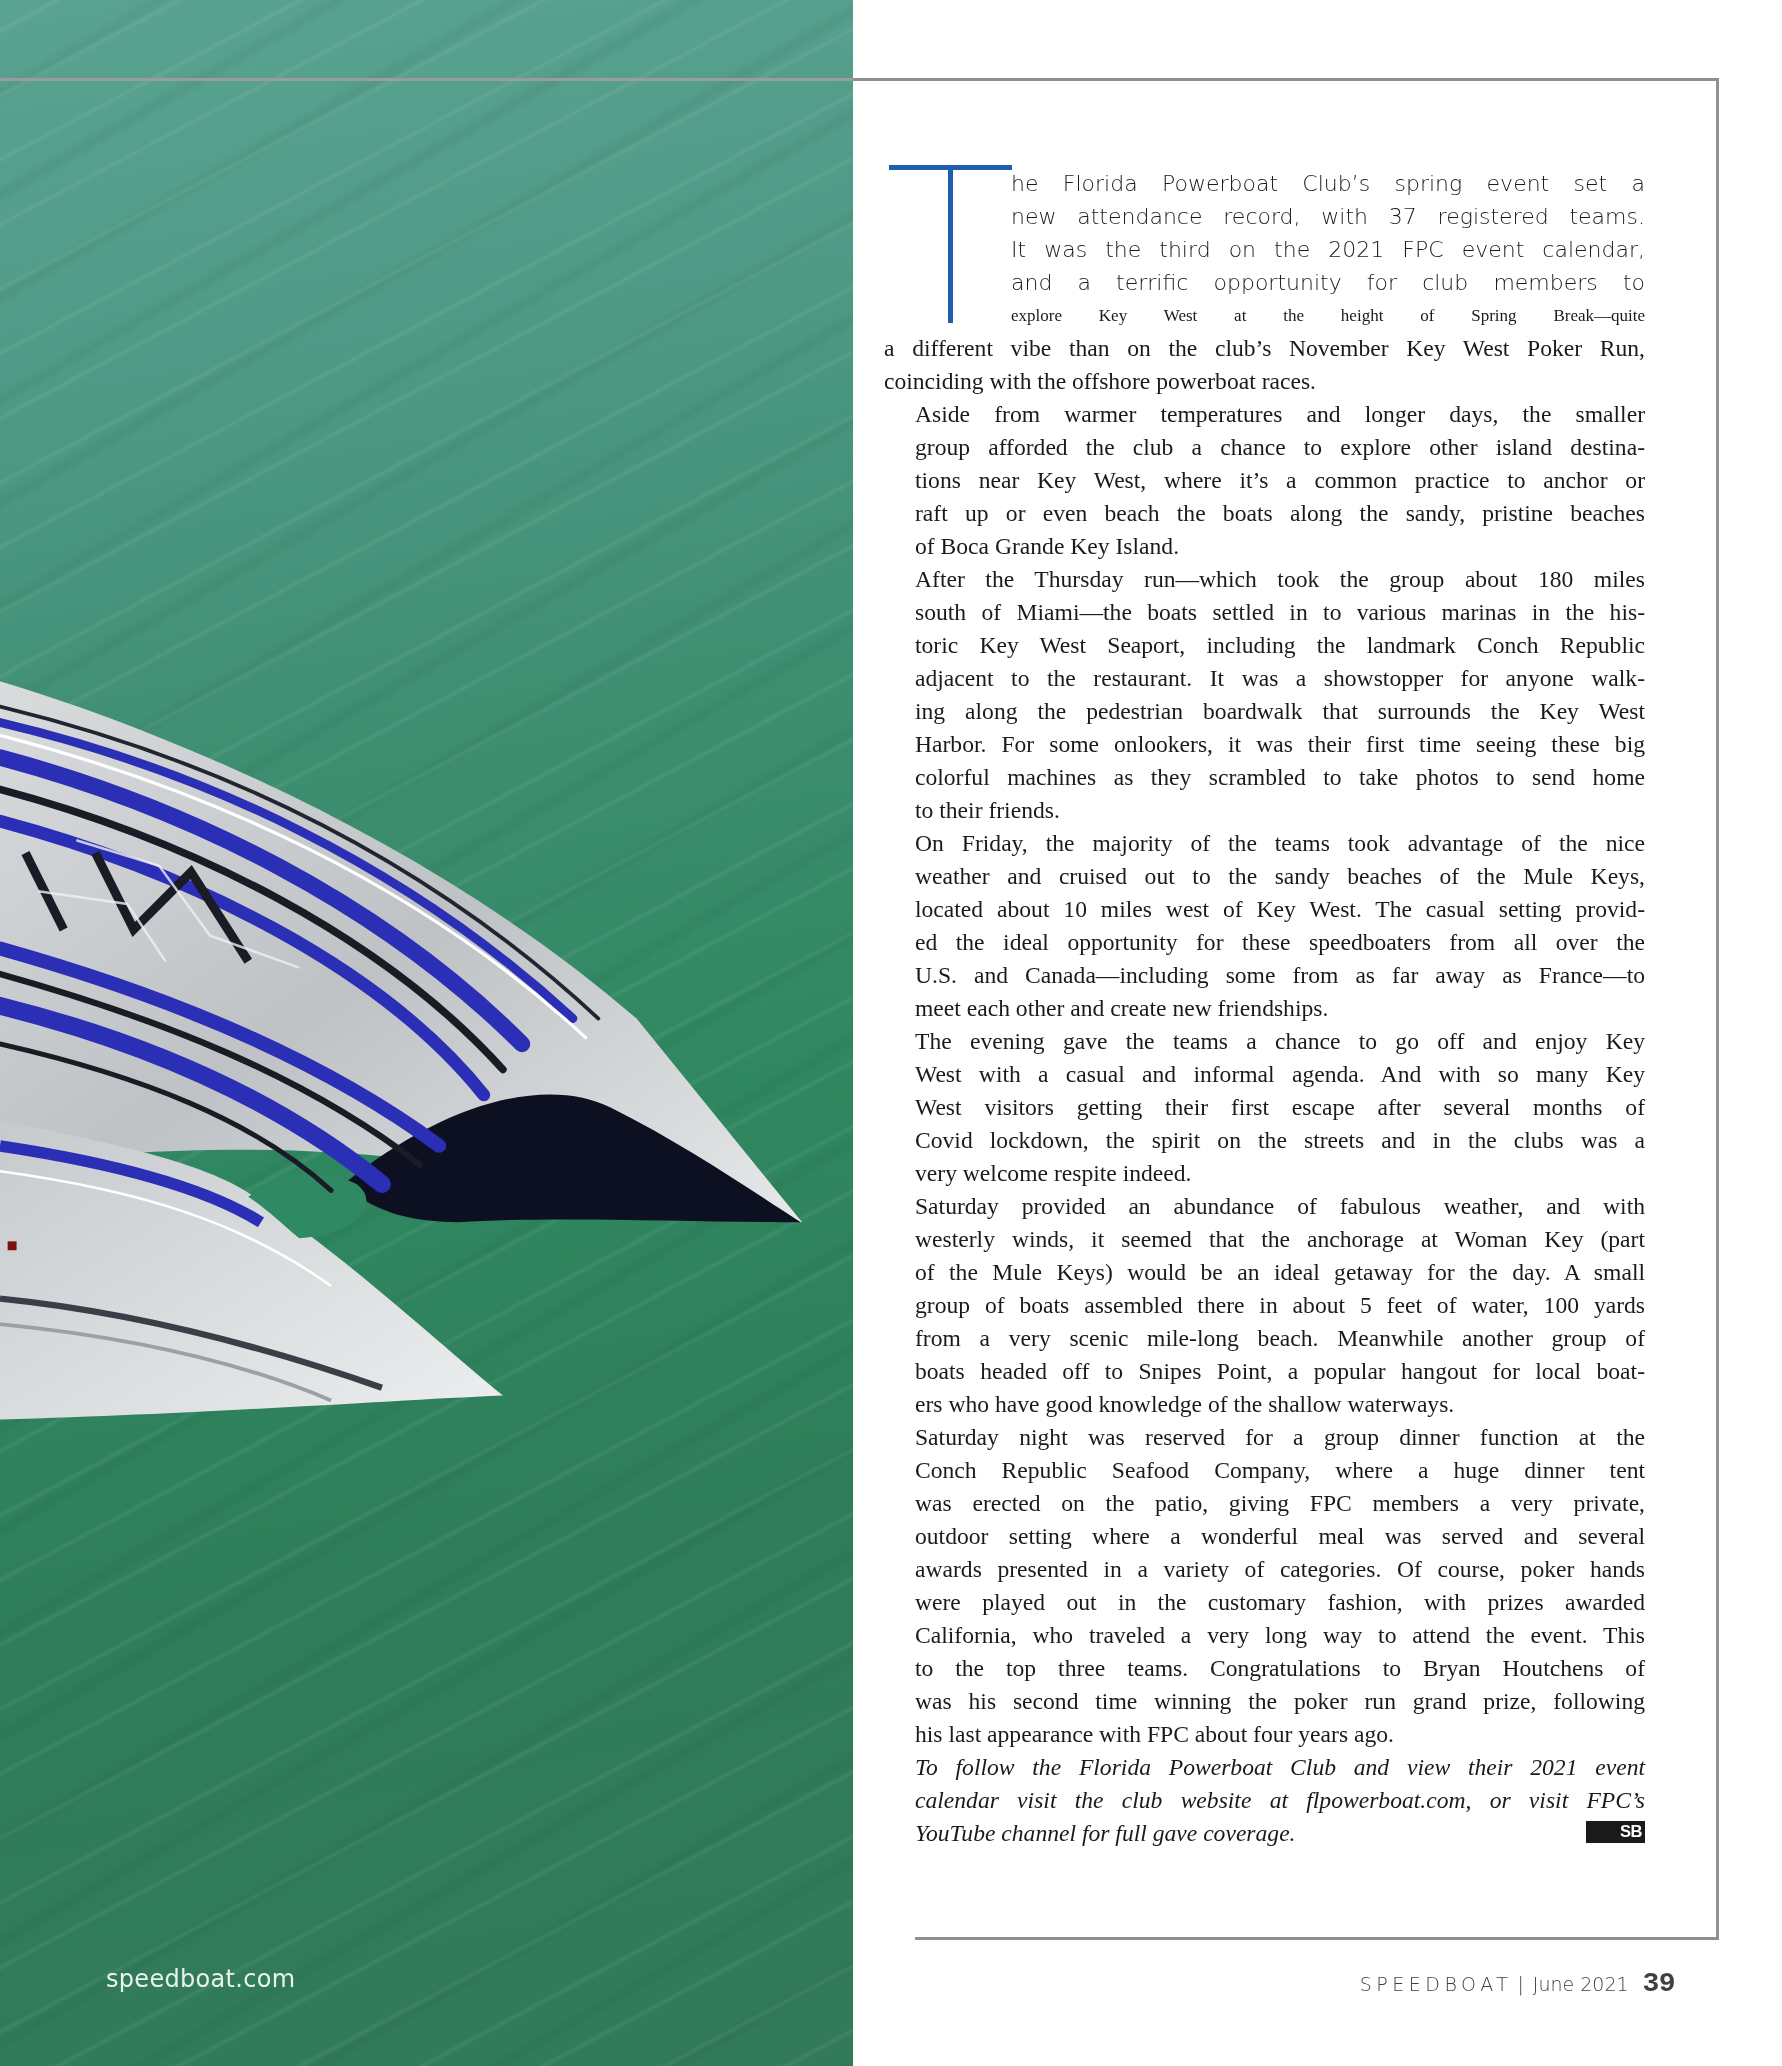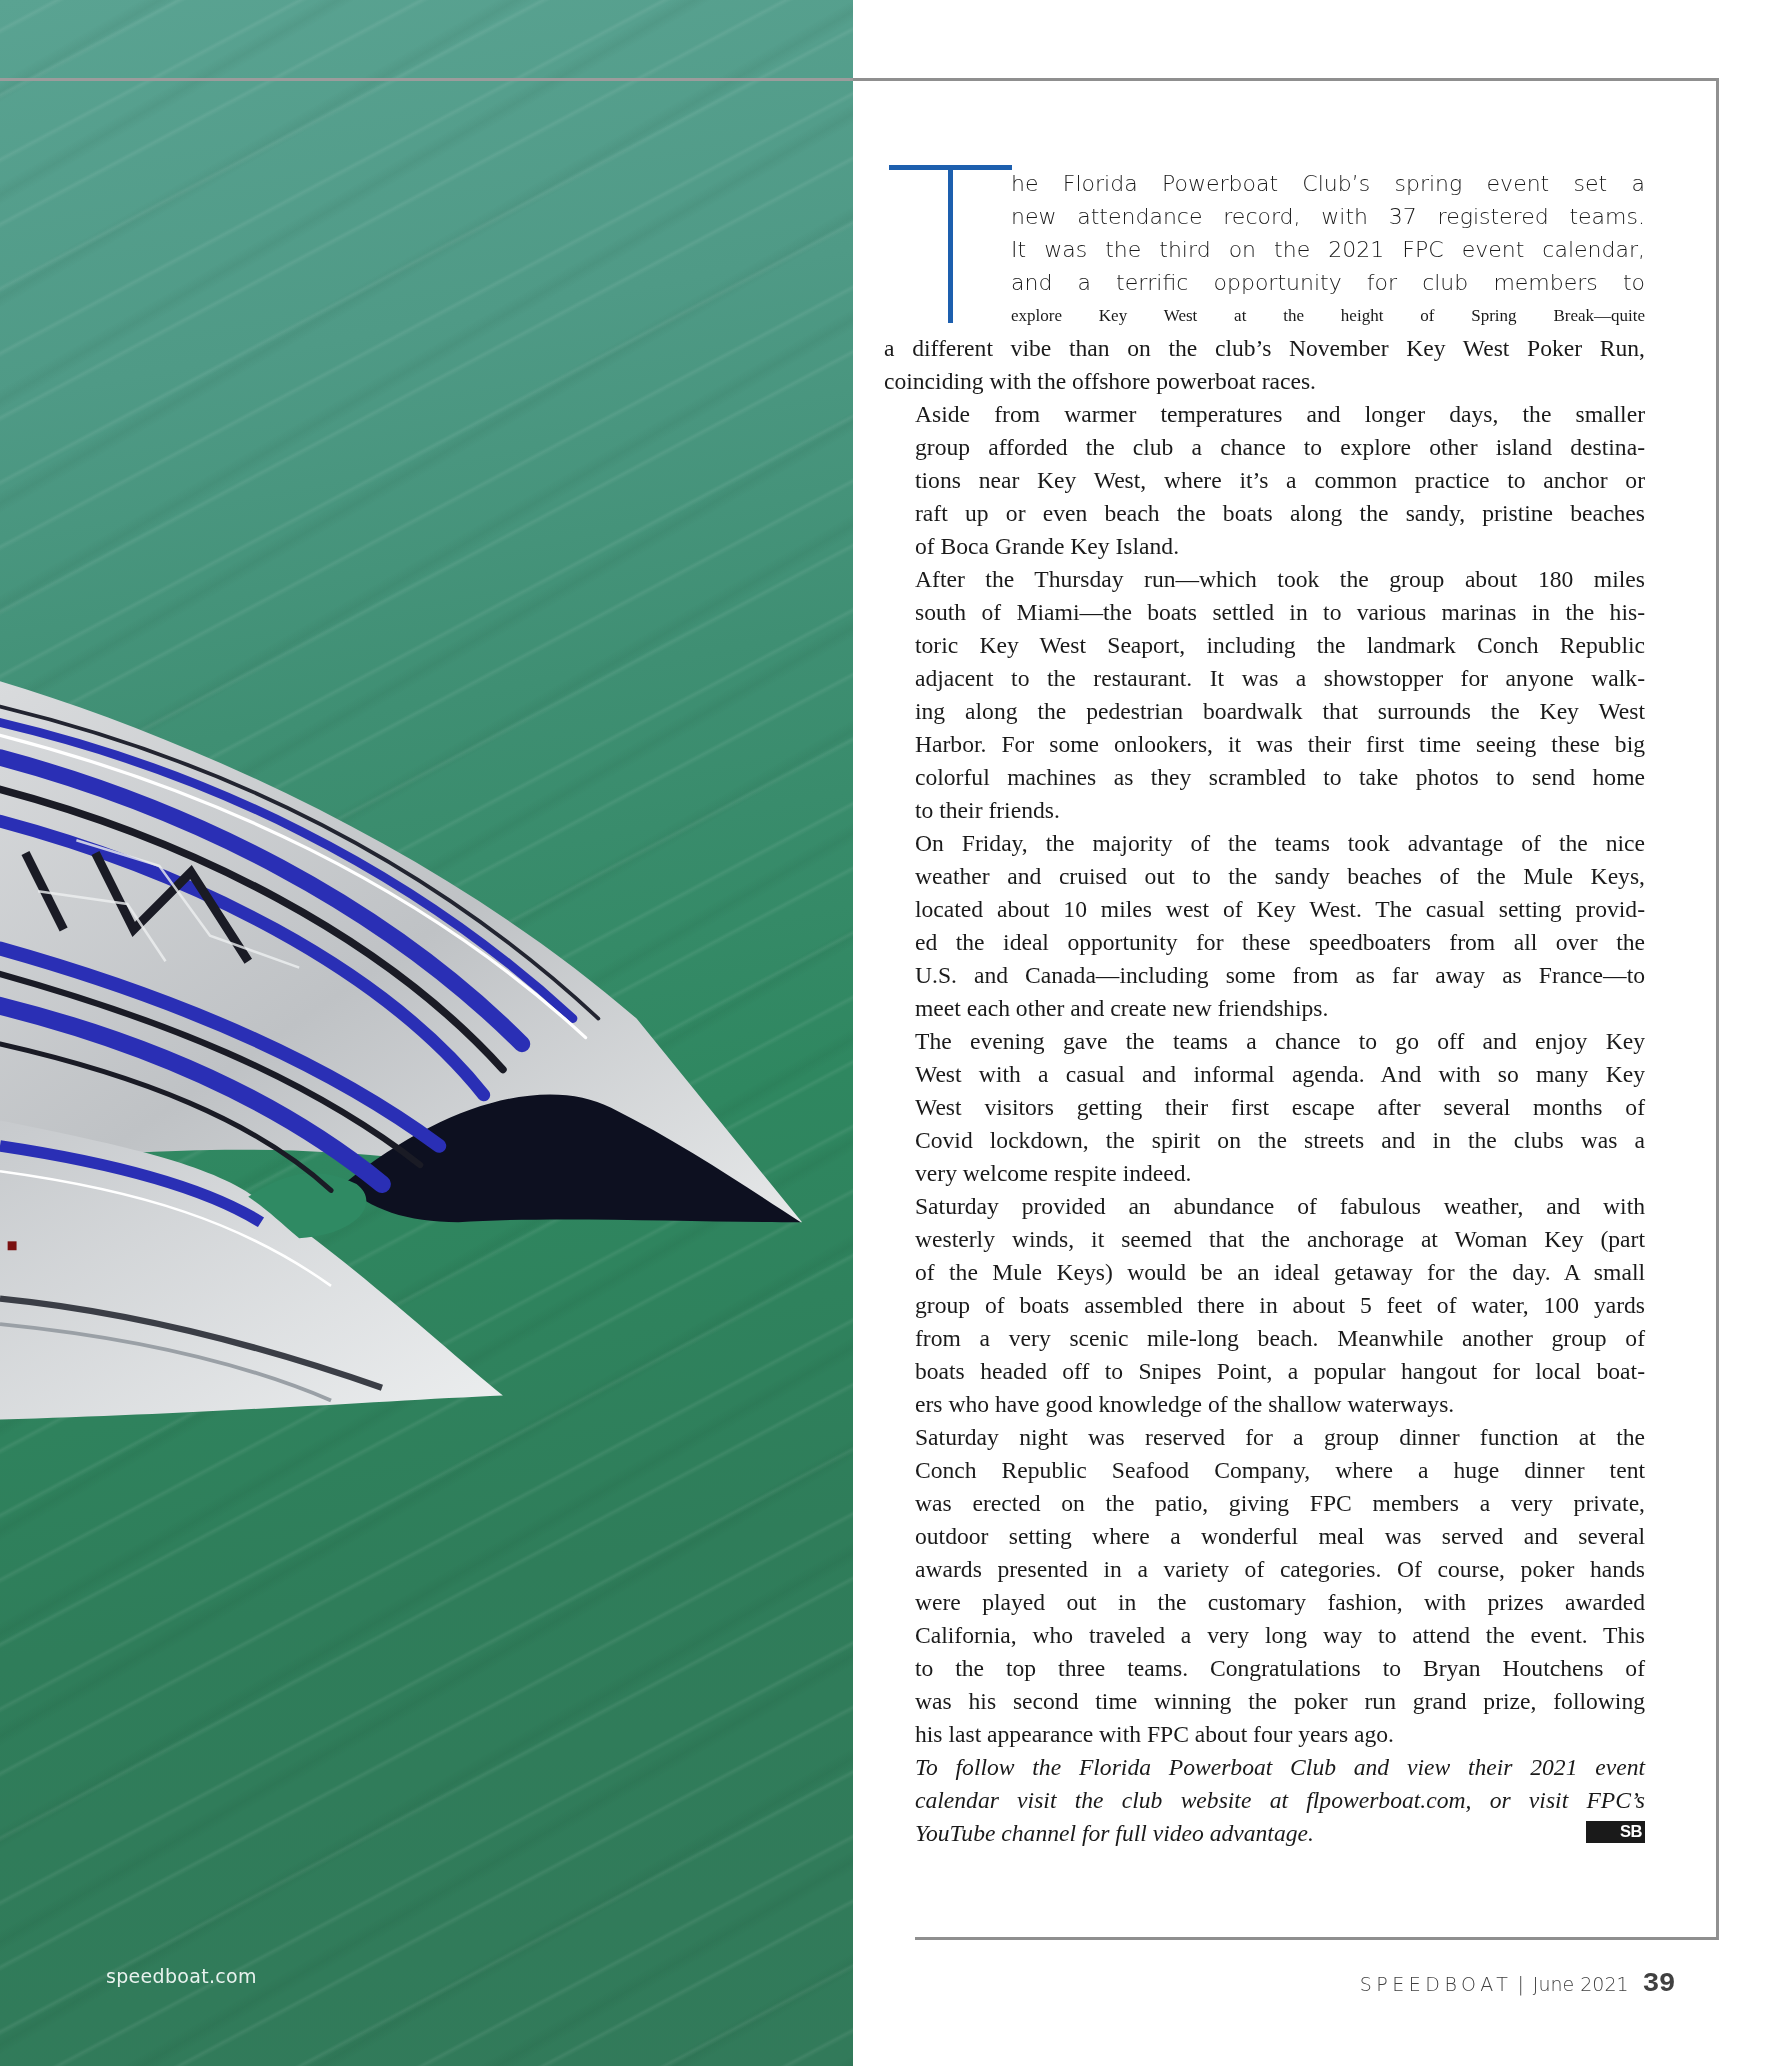"YouTube channel for full video" span.ln { text: video advantage -> gave coverage }
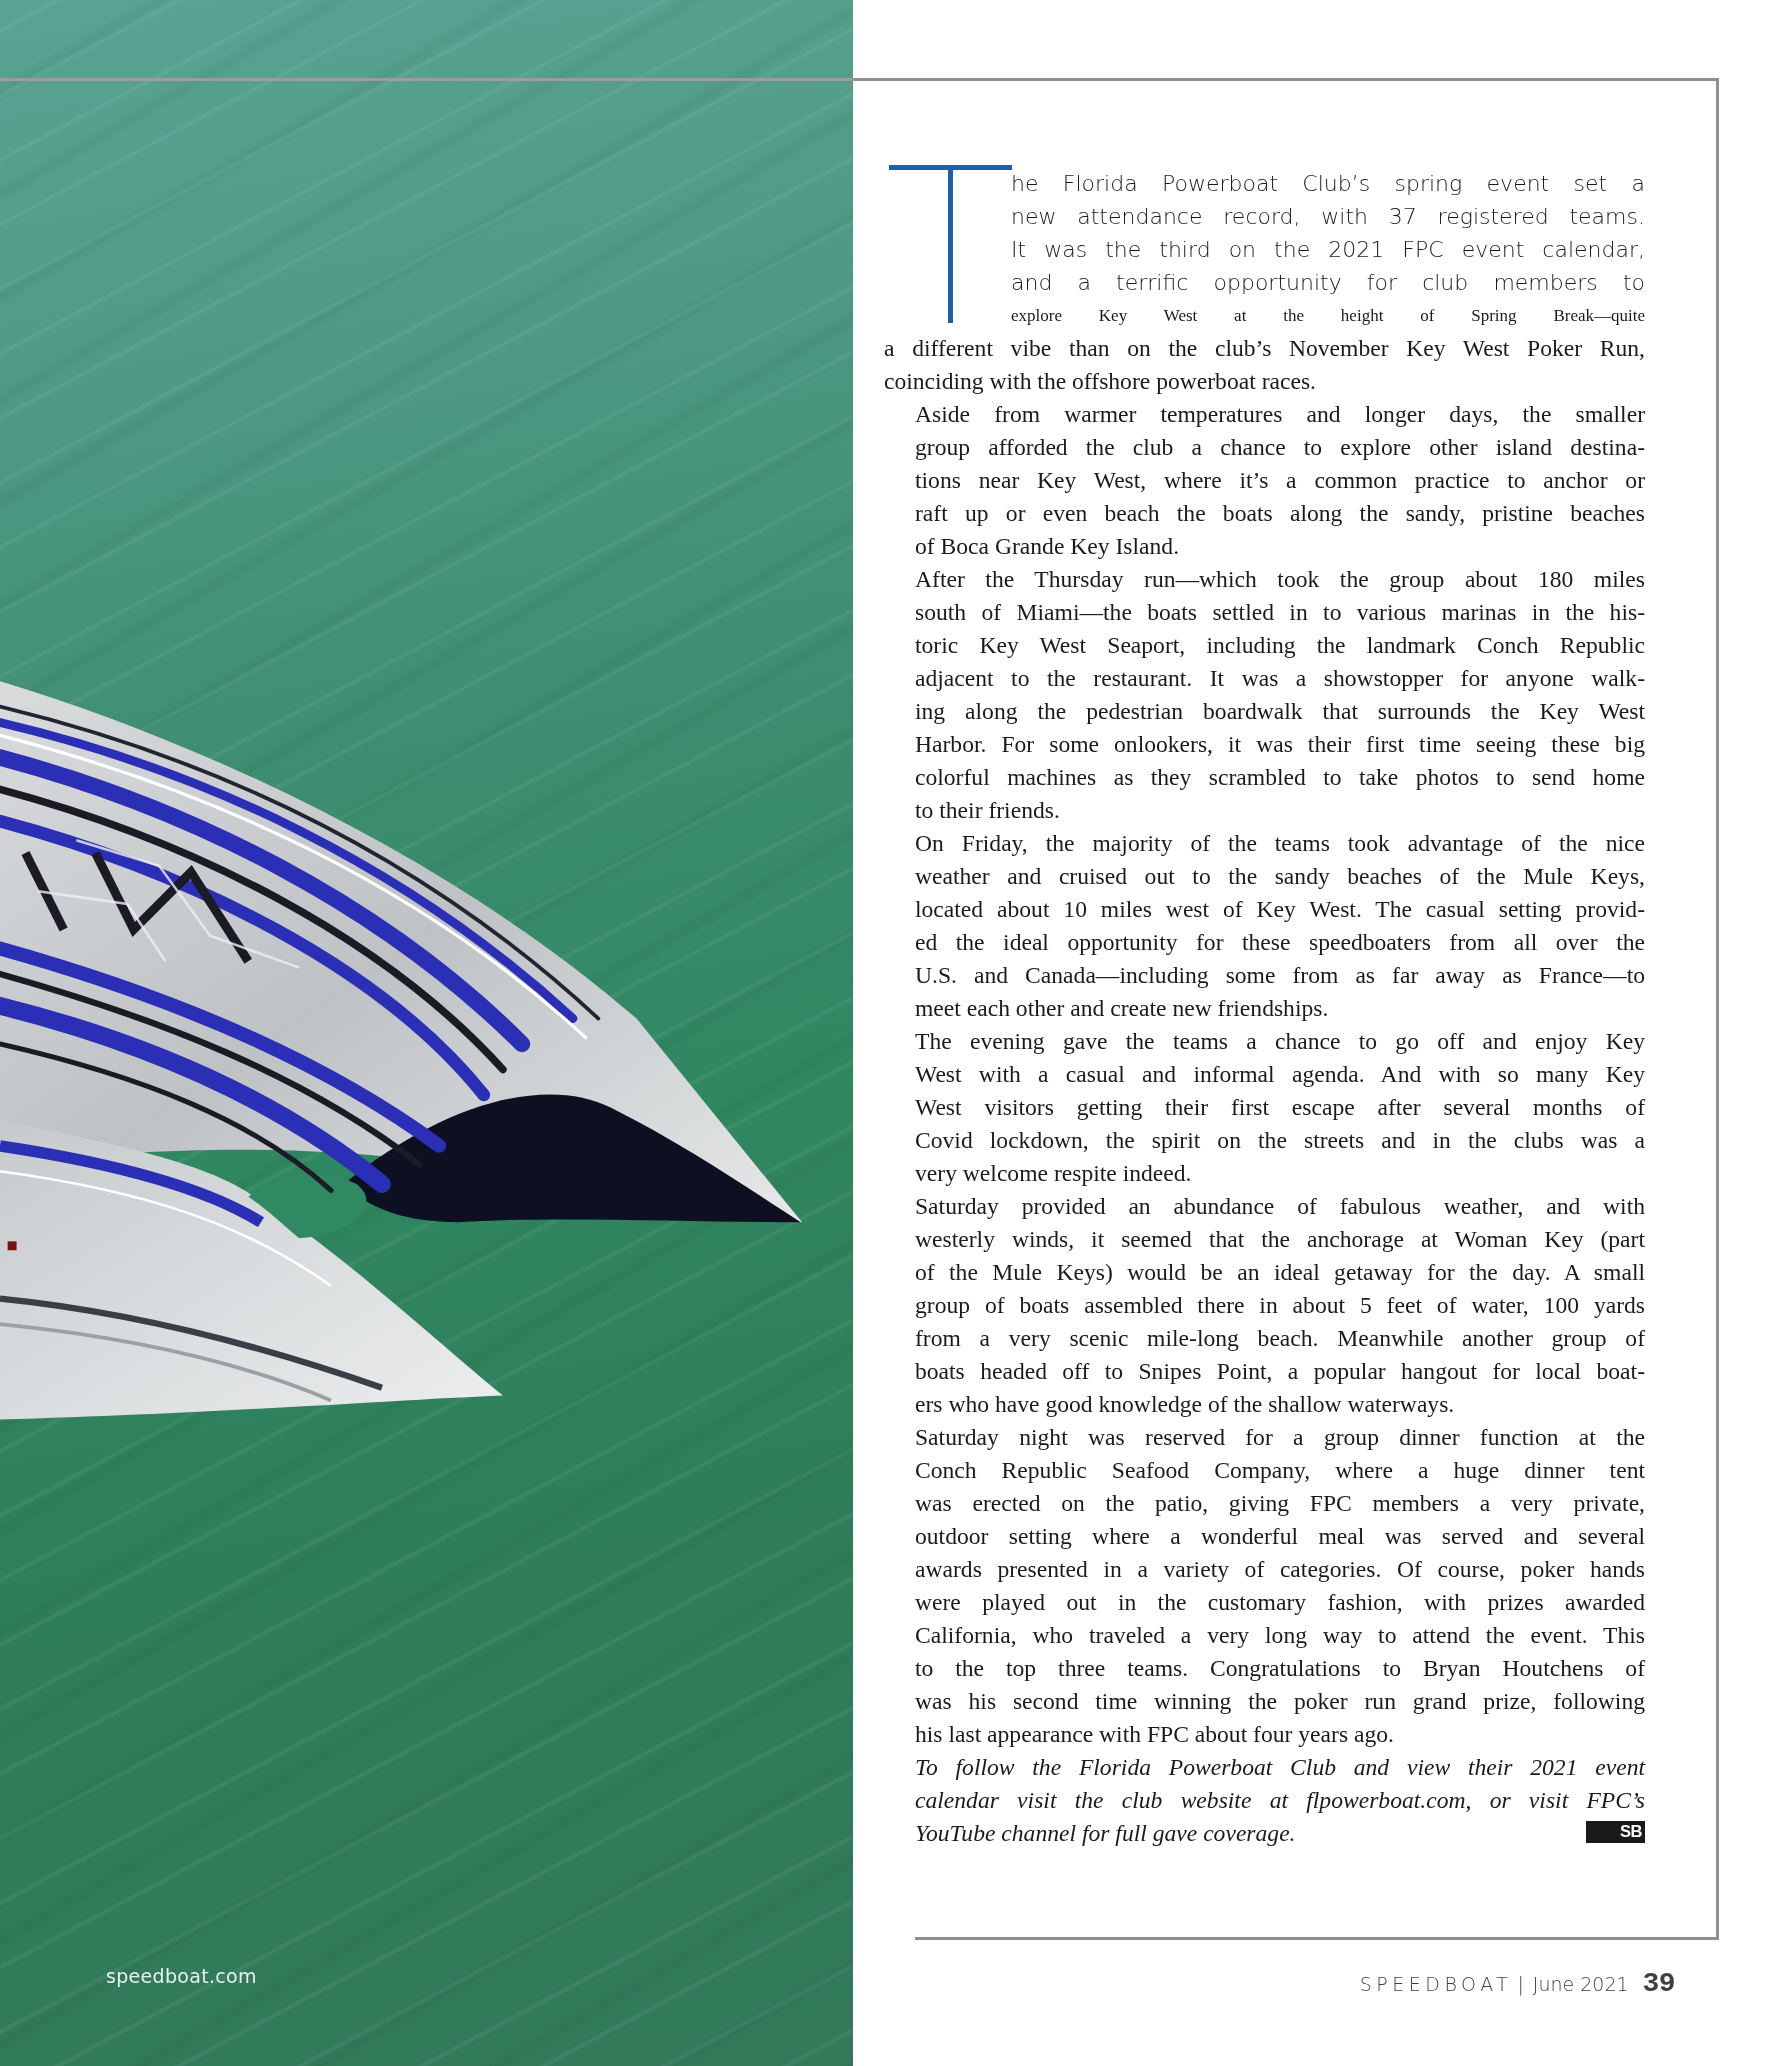"speedboat.com" .web { font-size: 19px -> 24px }
